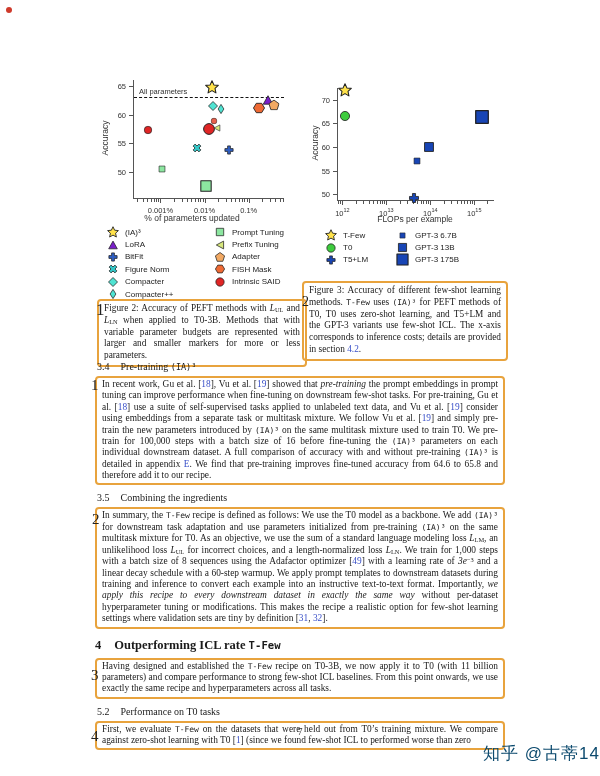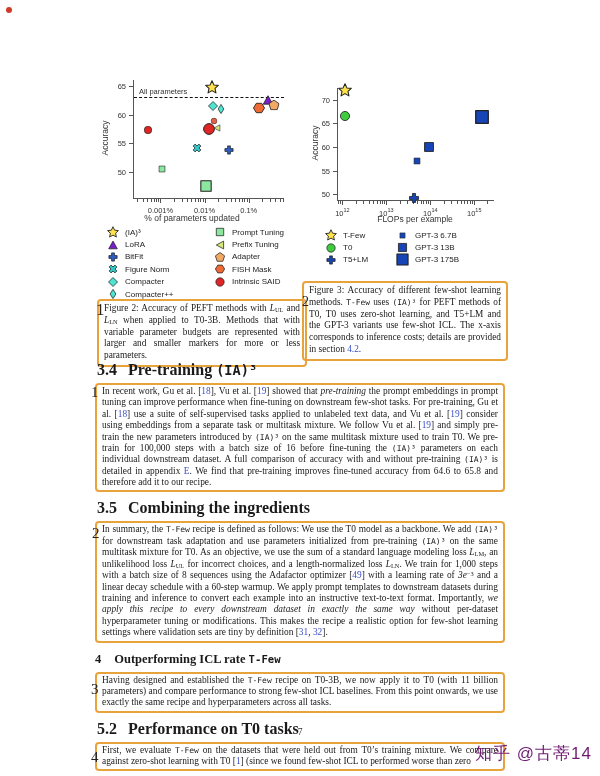"3.4 Pre-training (IA)³" .sec-heading { font-size: 16px -> 10px; font-weight: bold -> normal }
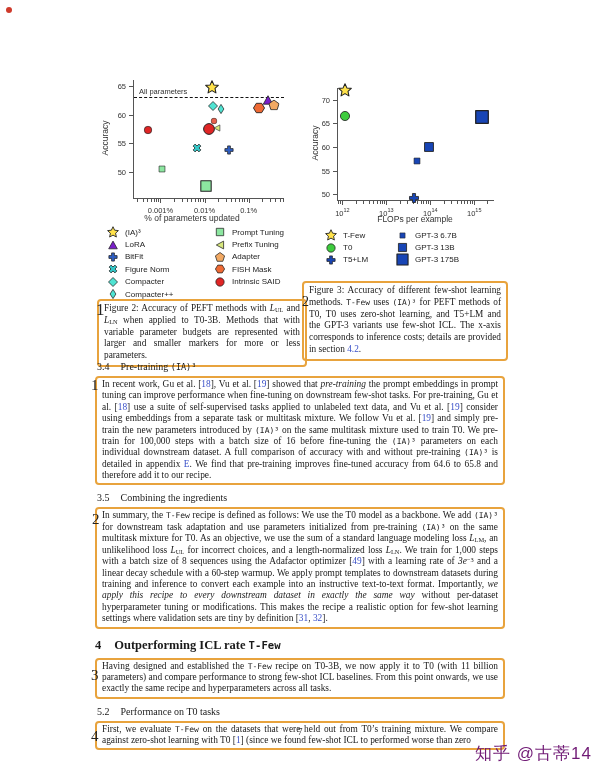"知乎 @古蒂14" .watermark { color: #701a75 -> #0c4a6e; right: 8px -> 0 }
